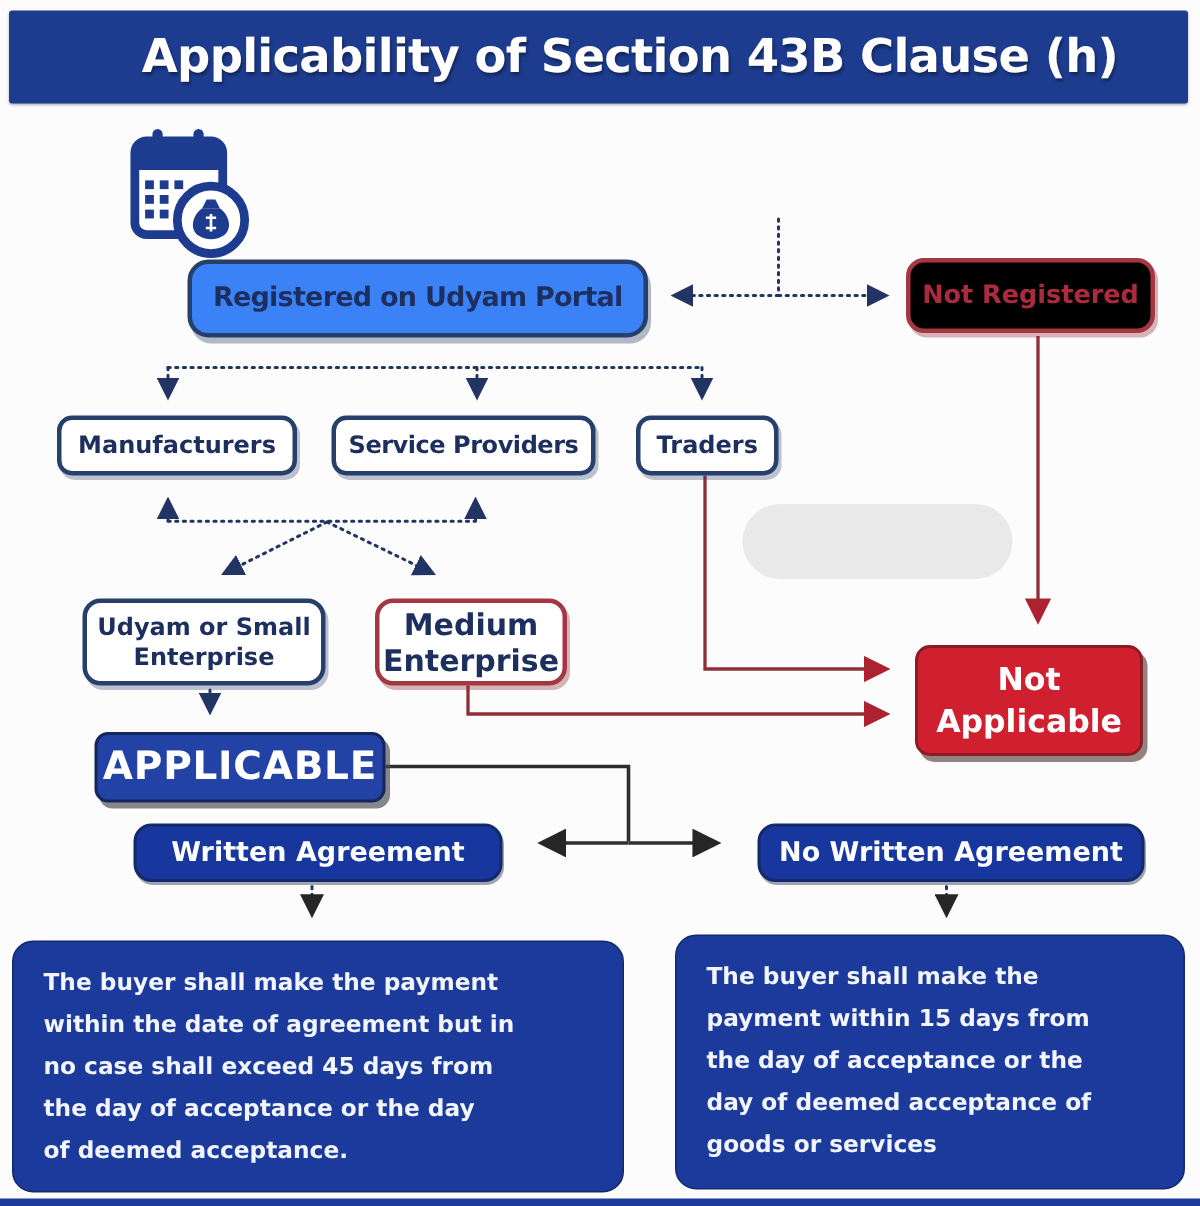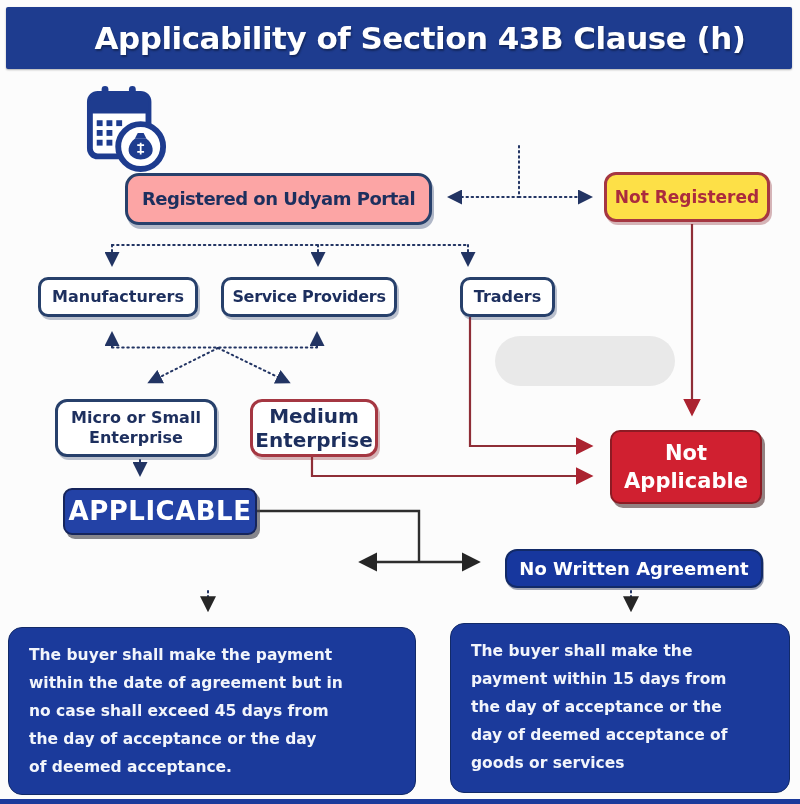"Registered on Udyam Portal" .registered { background: #fca5a5 -> #3b82f6 }
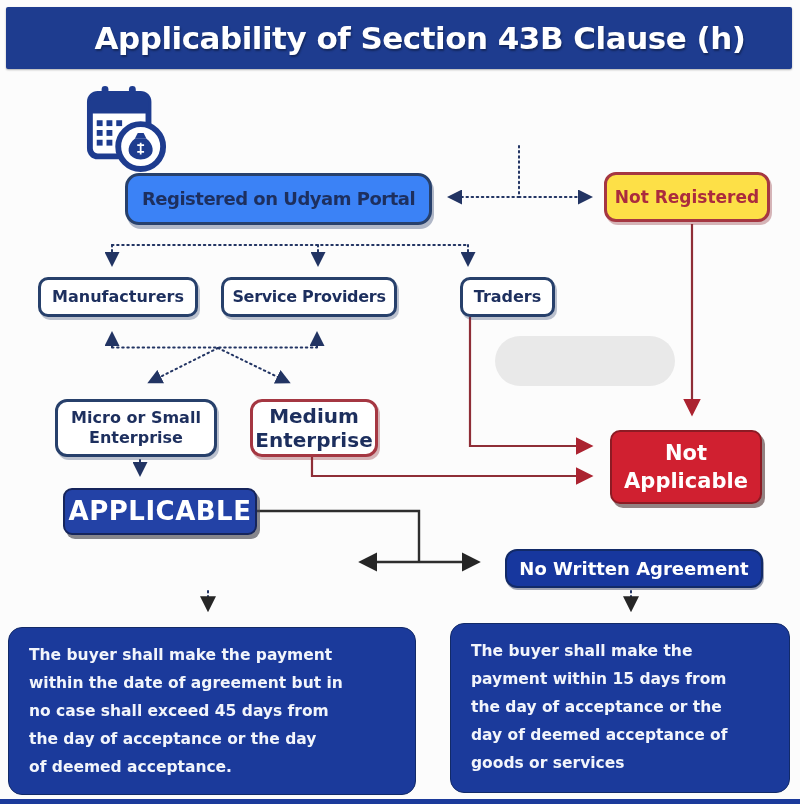"Not Registered" .not-registered { background: #fde047 -> #000000 }
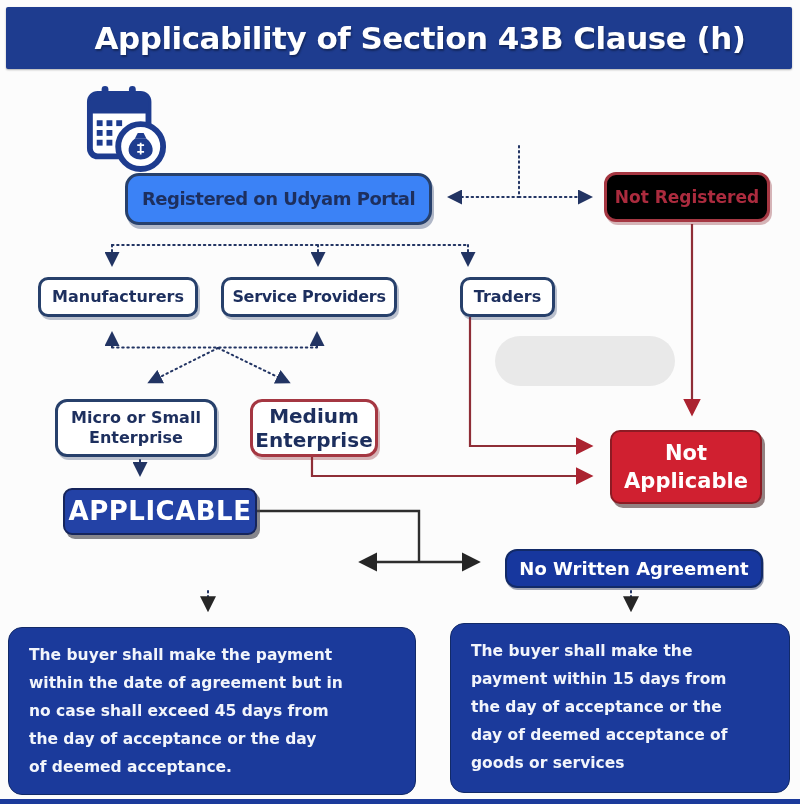"Traders" .traders { margin-left: 36px -> none }
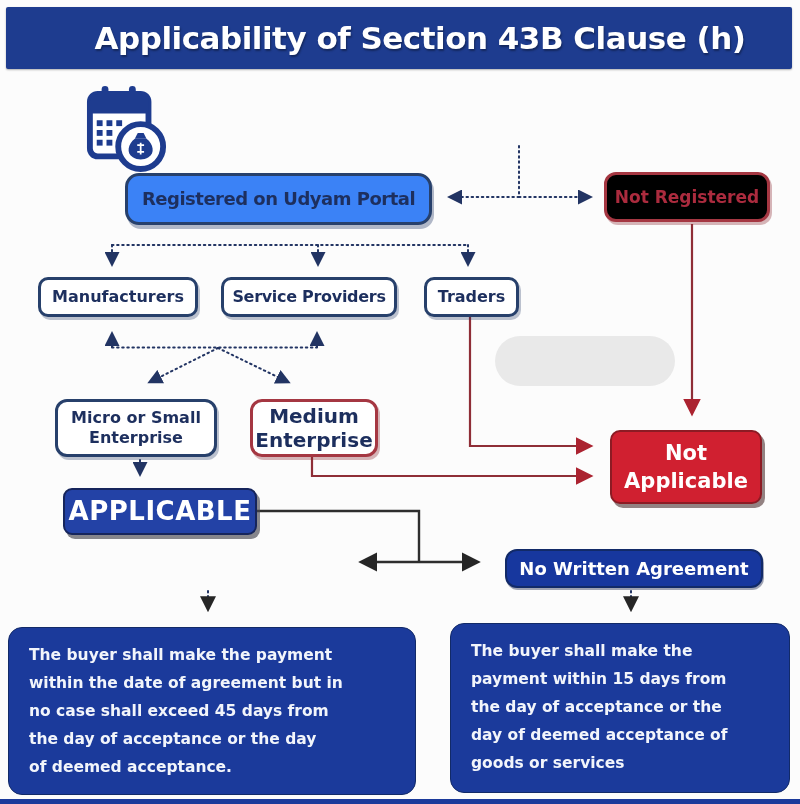"Micro or Small" div.node { text: Micro -> Udyam }
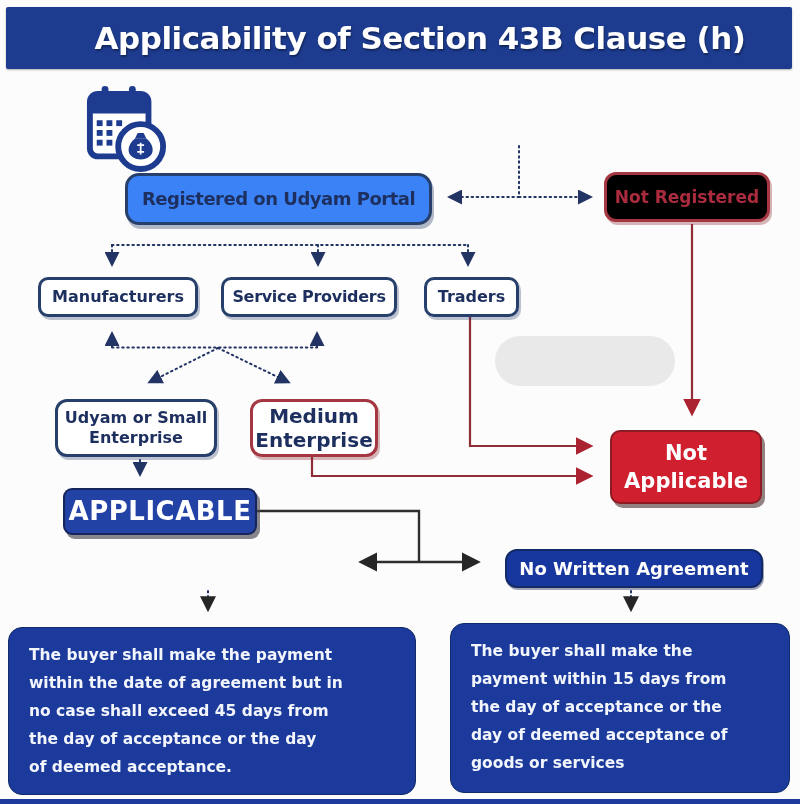"Written Agreement" div.node { html: none -> <div>Written Agreement</div> }
